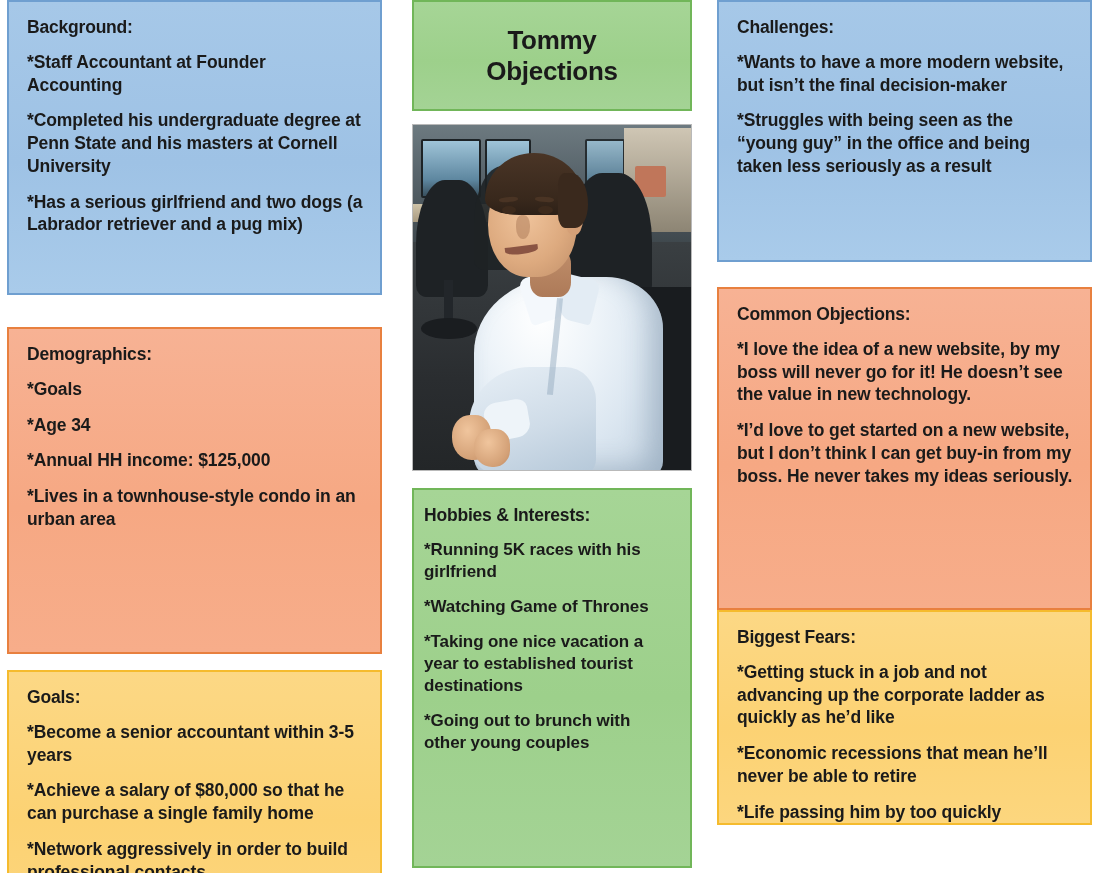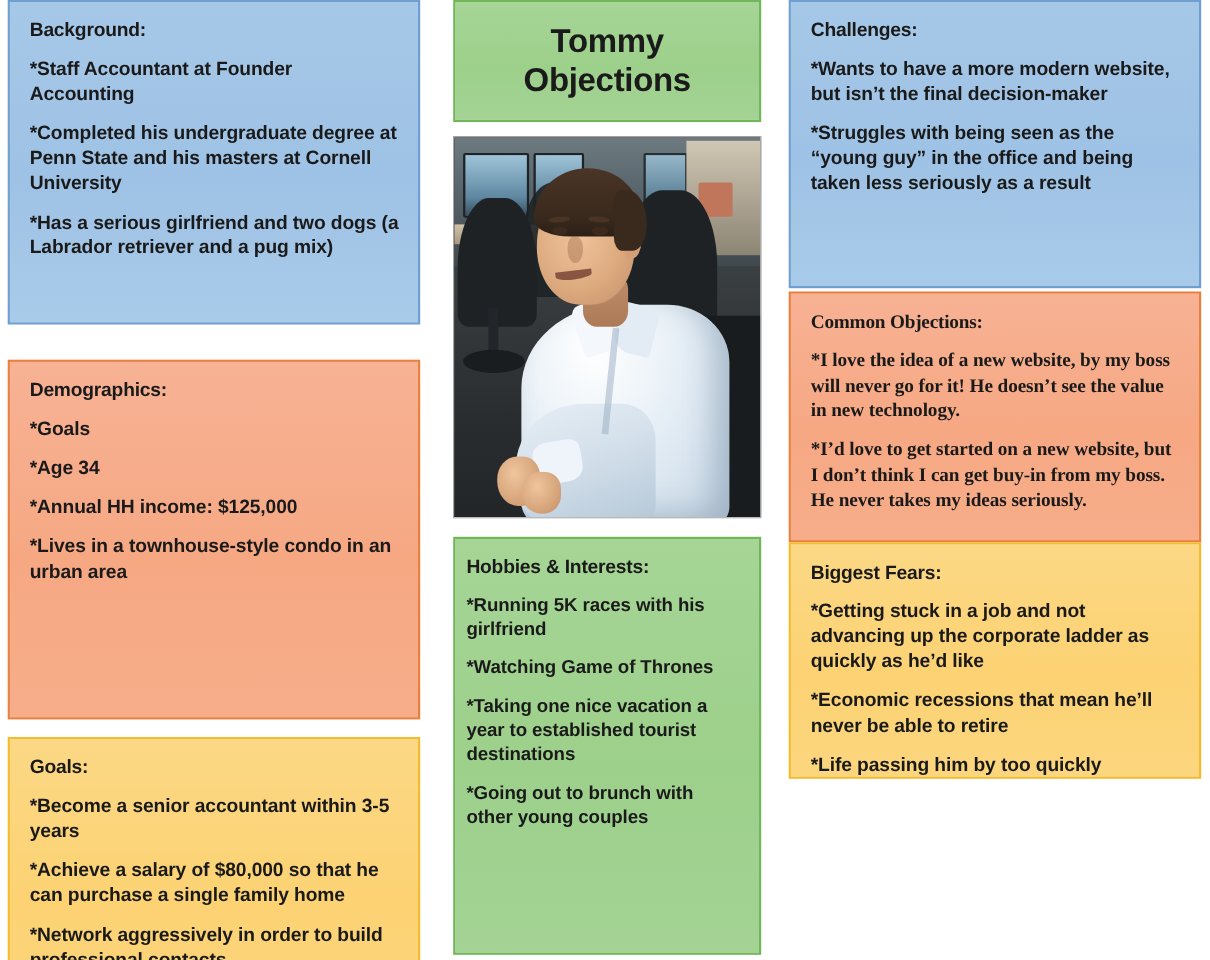"Tommy" .title-text { font-size: 30px -> 26px }
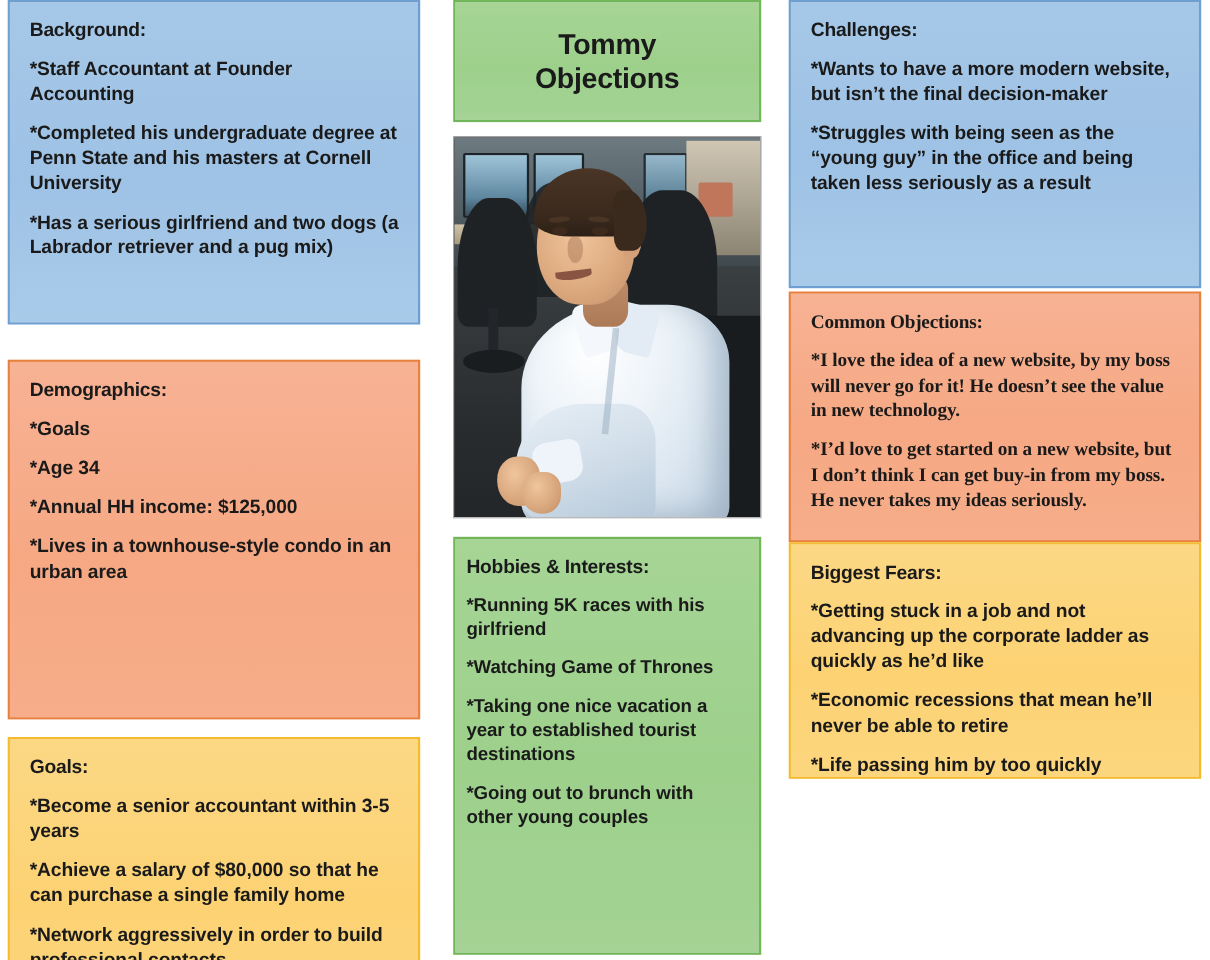"Common Objections:" #card-objections { font-family: Liberation Serif, serif -> none; height: 228px -> 323px; margin-top: 3px -> 25px }
